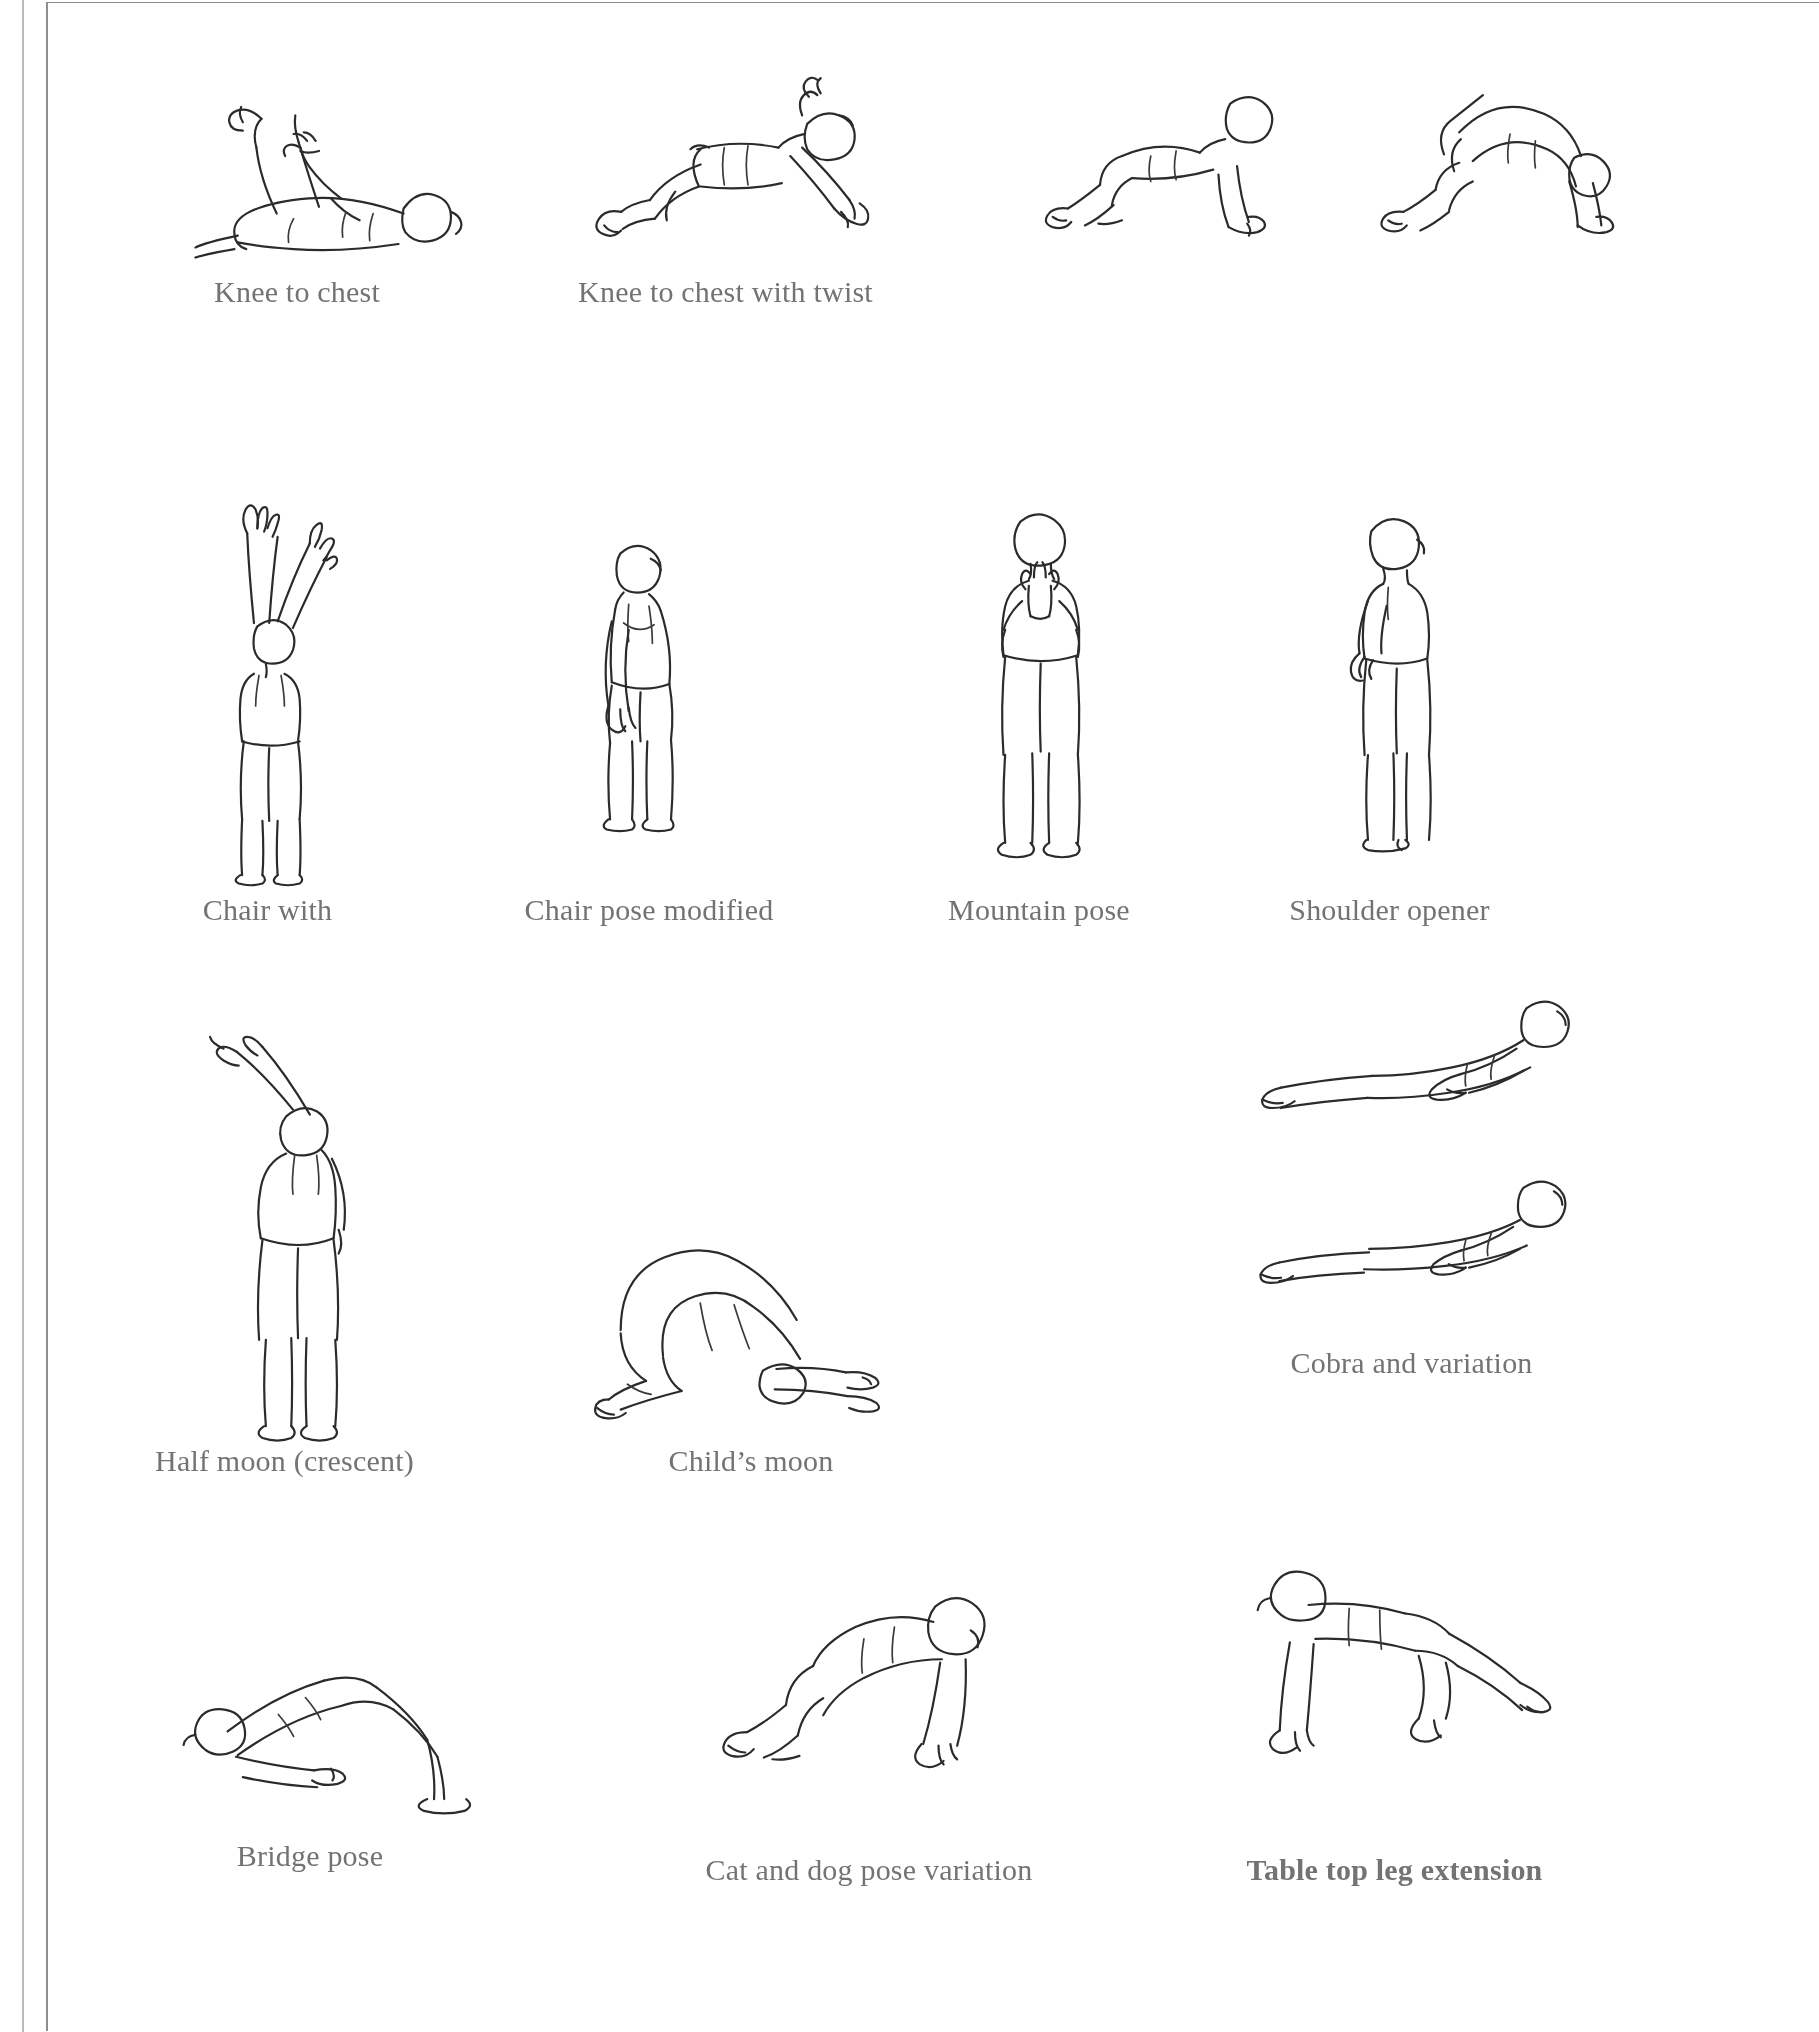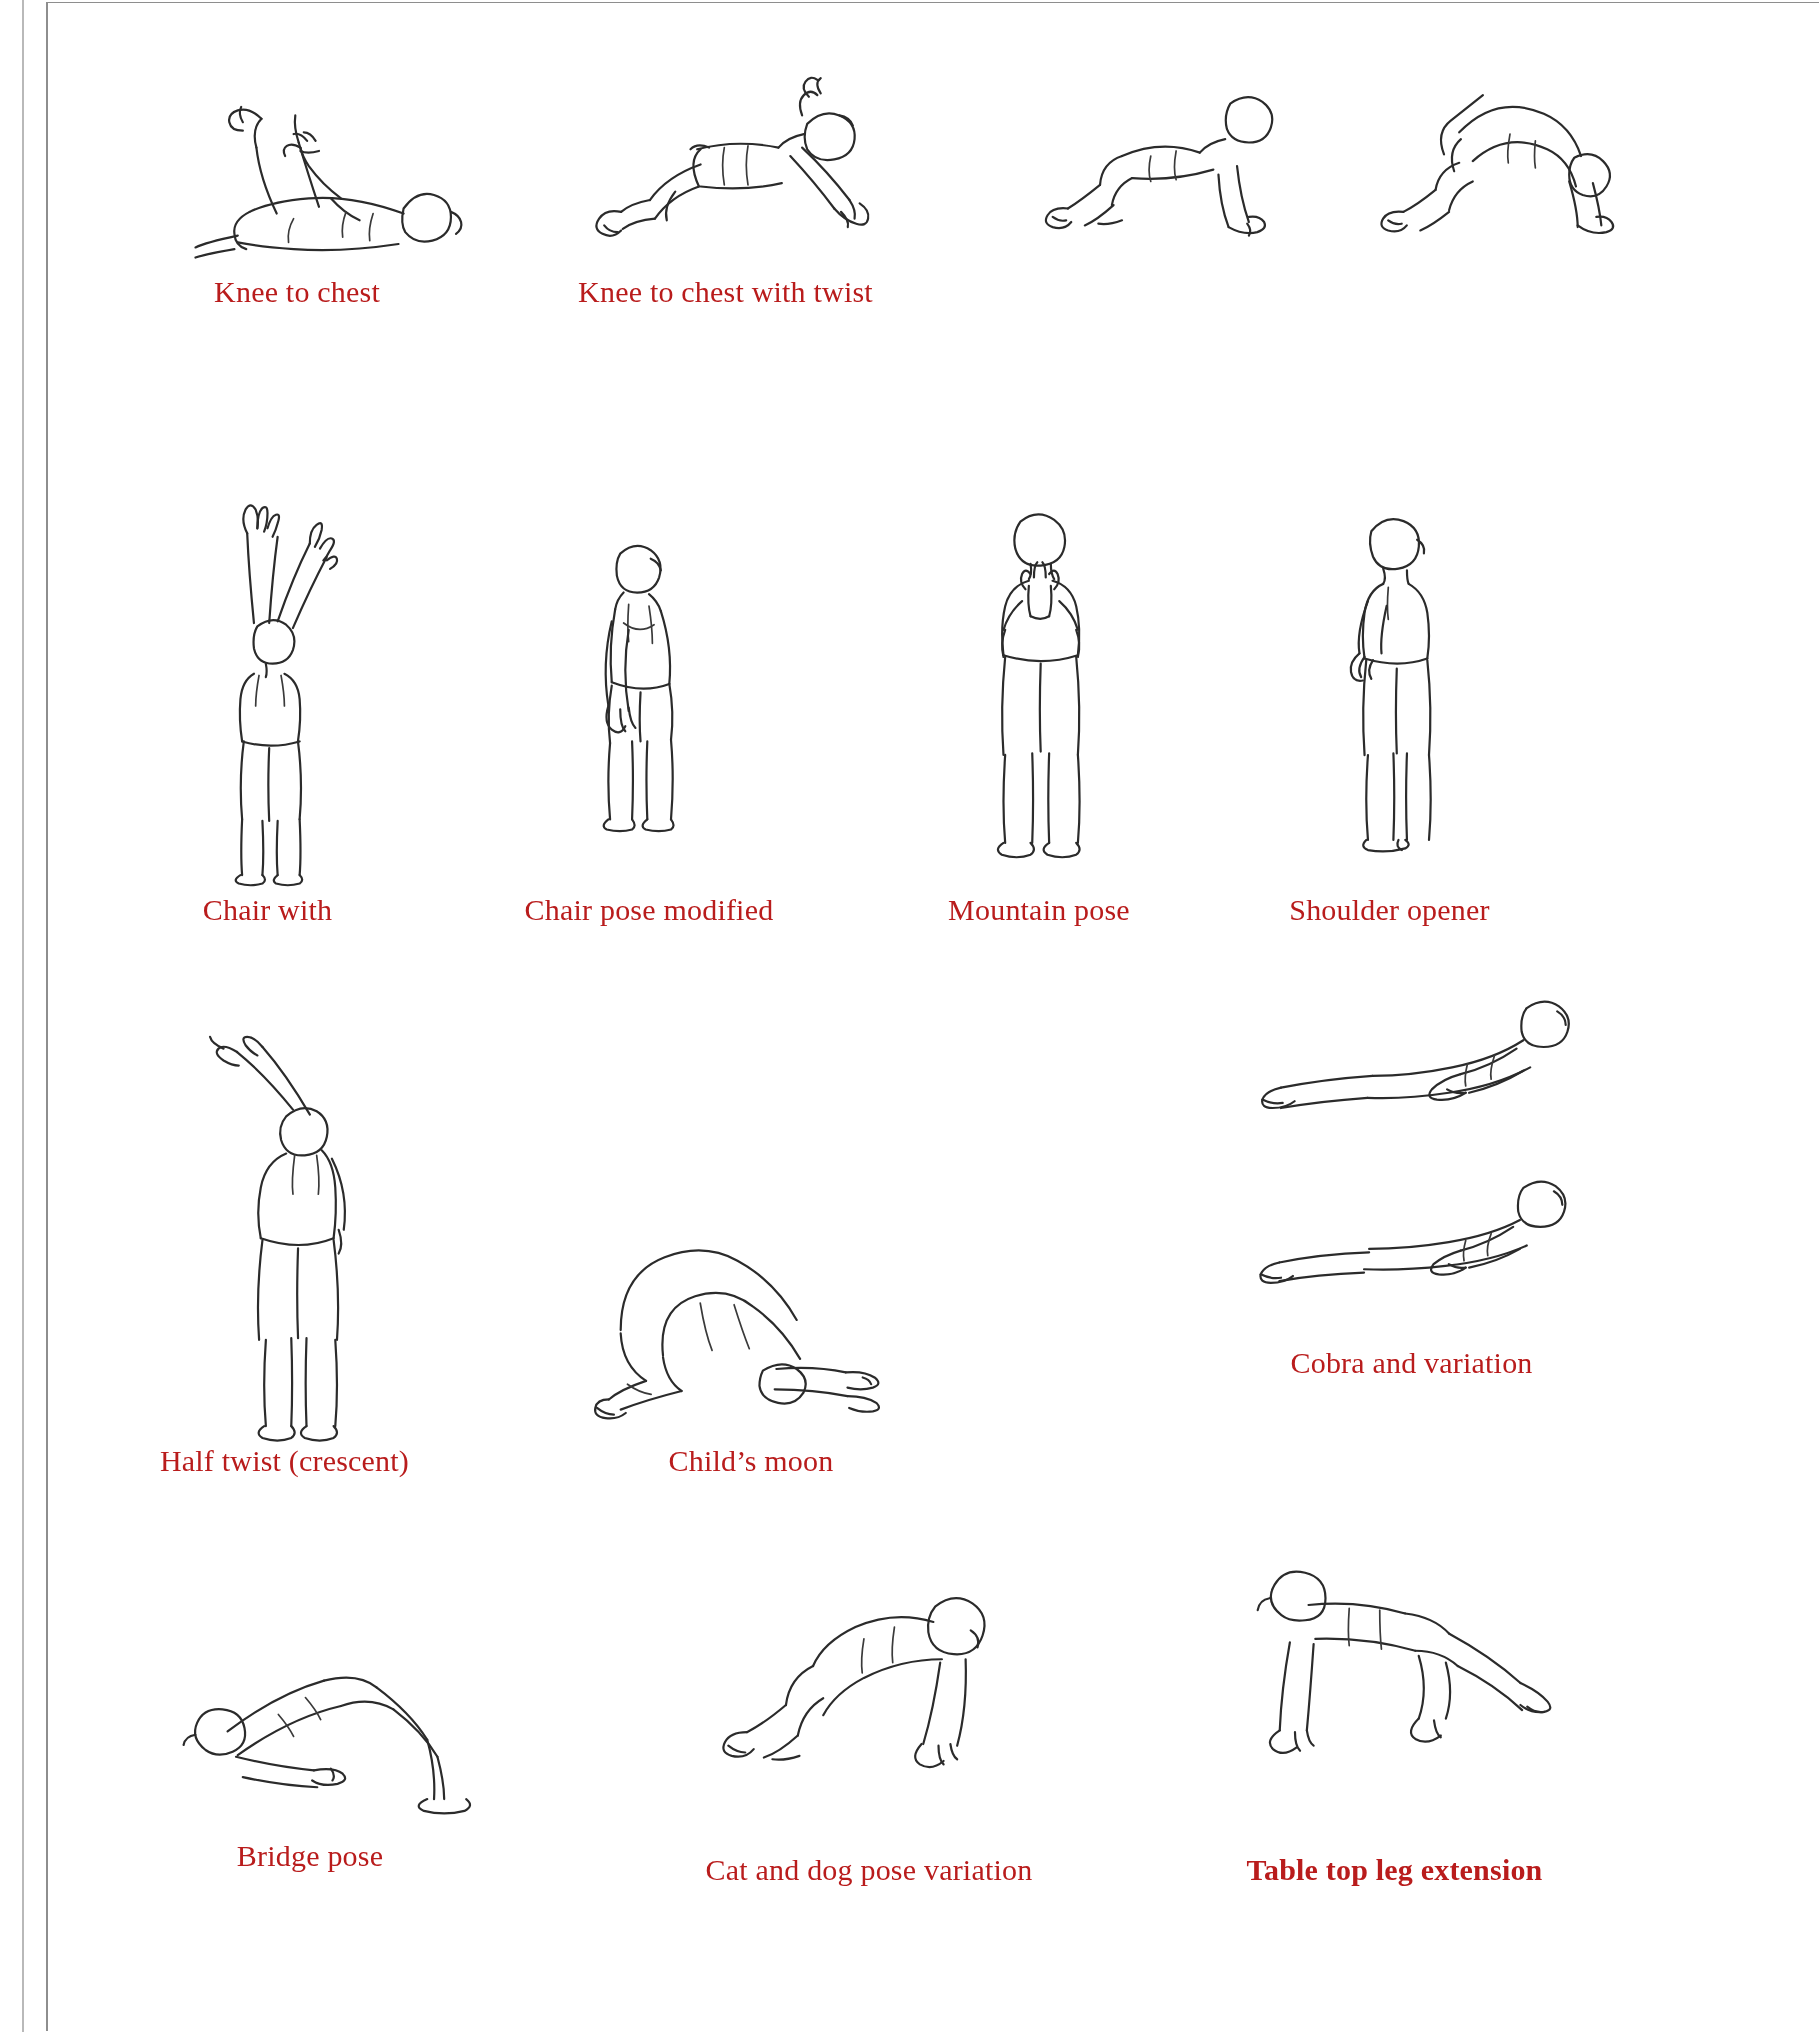"Knee to chest" .caption { color: #b91c1c -> #737373 }
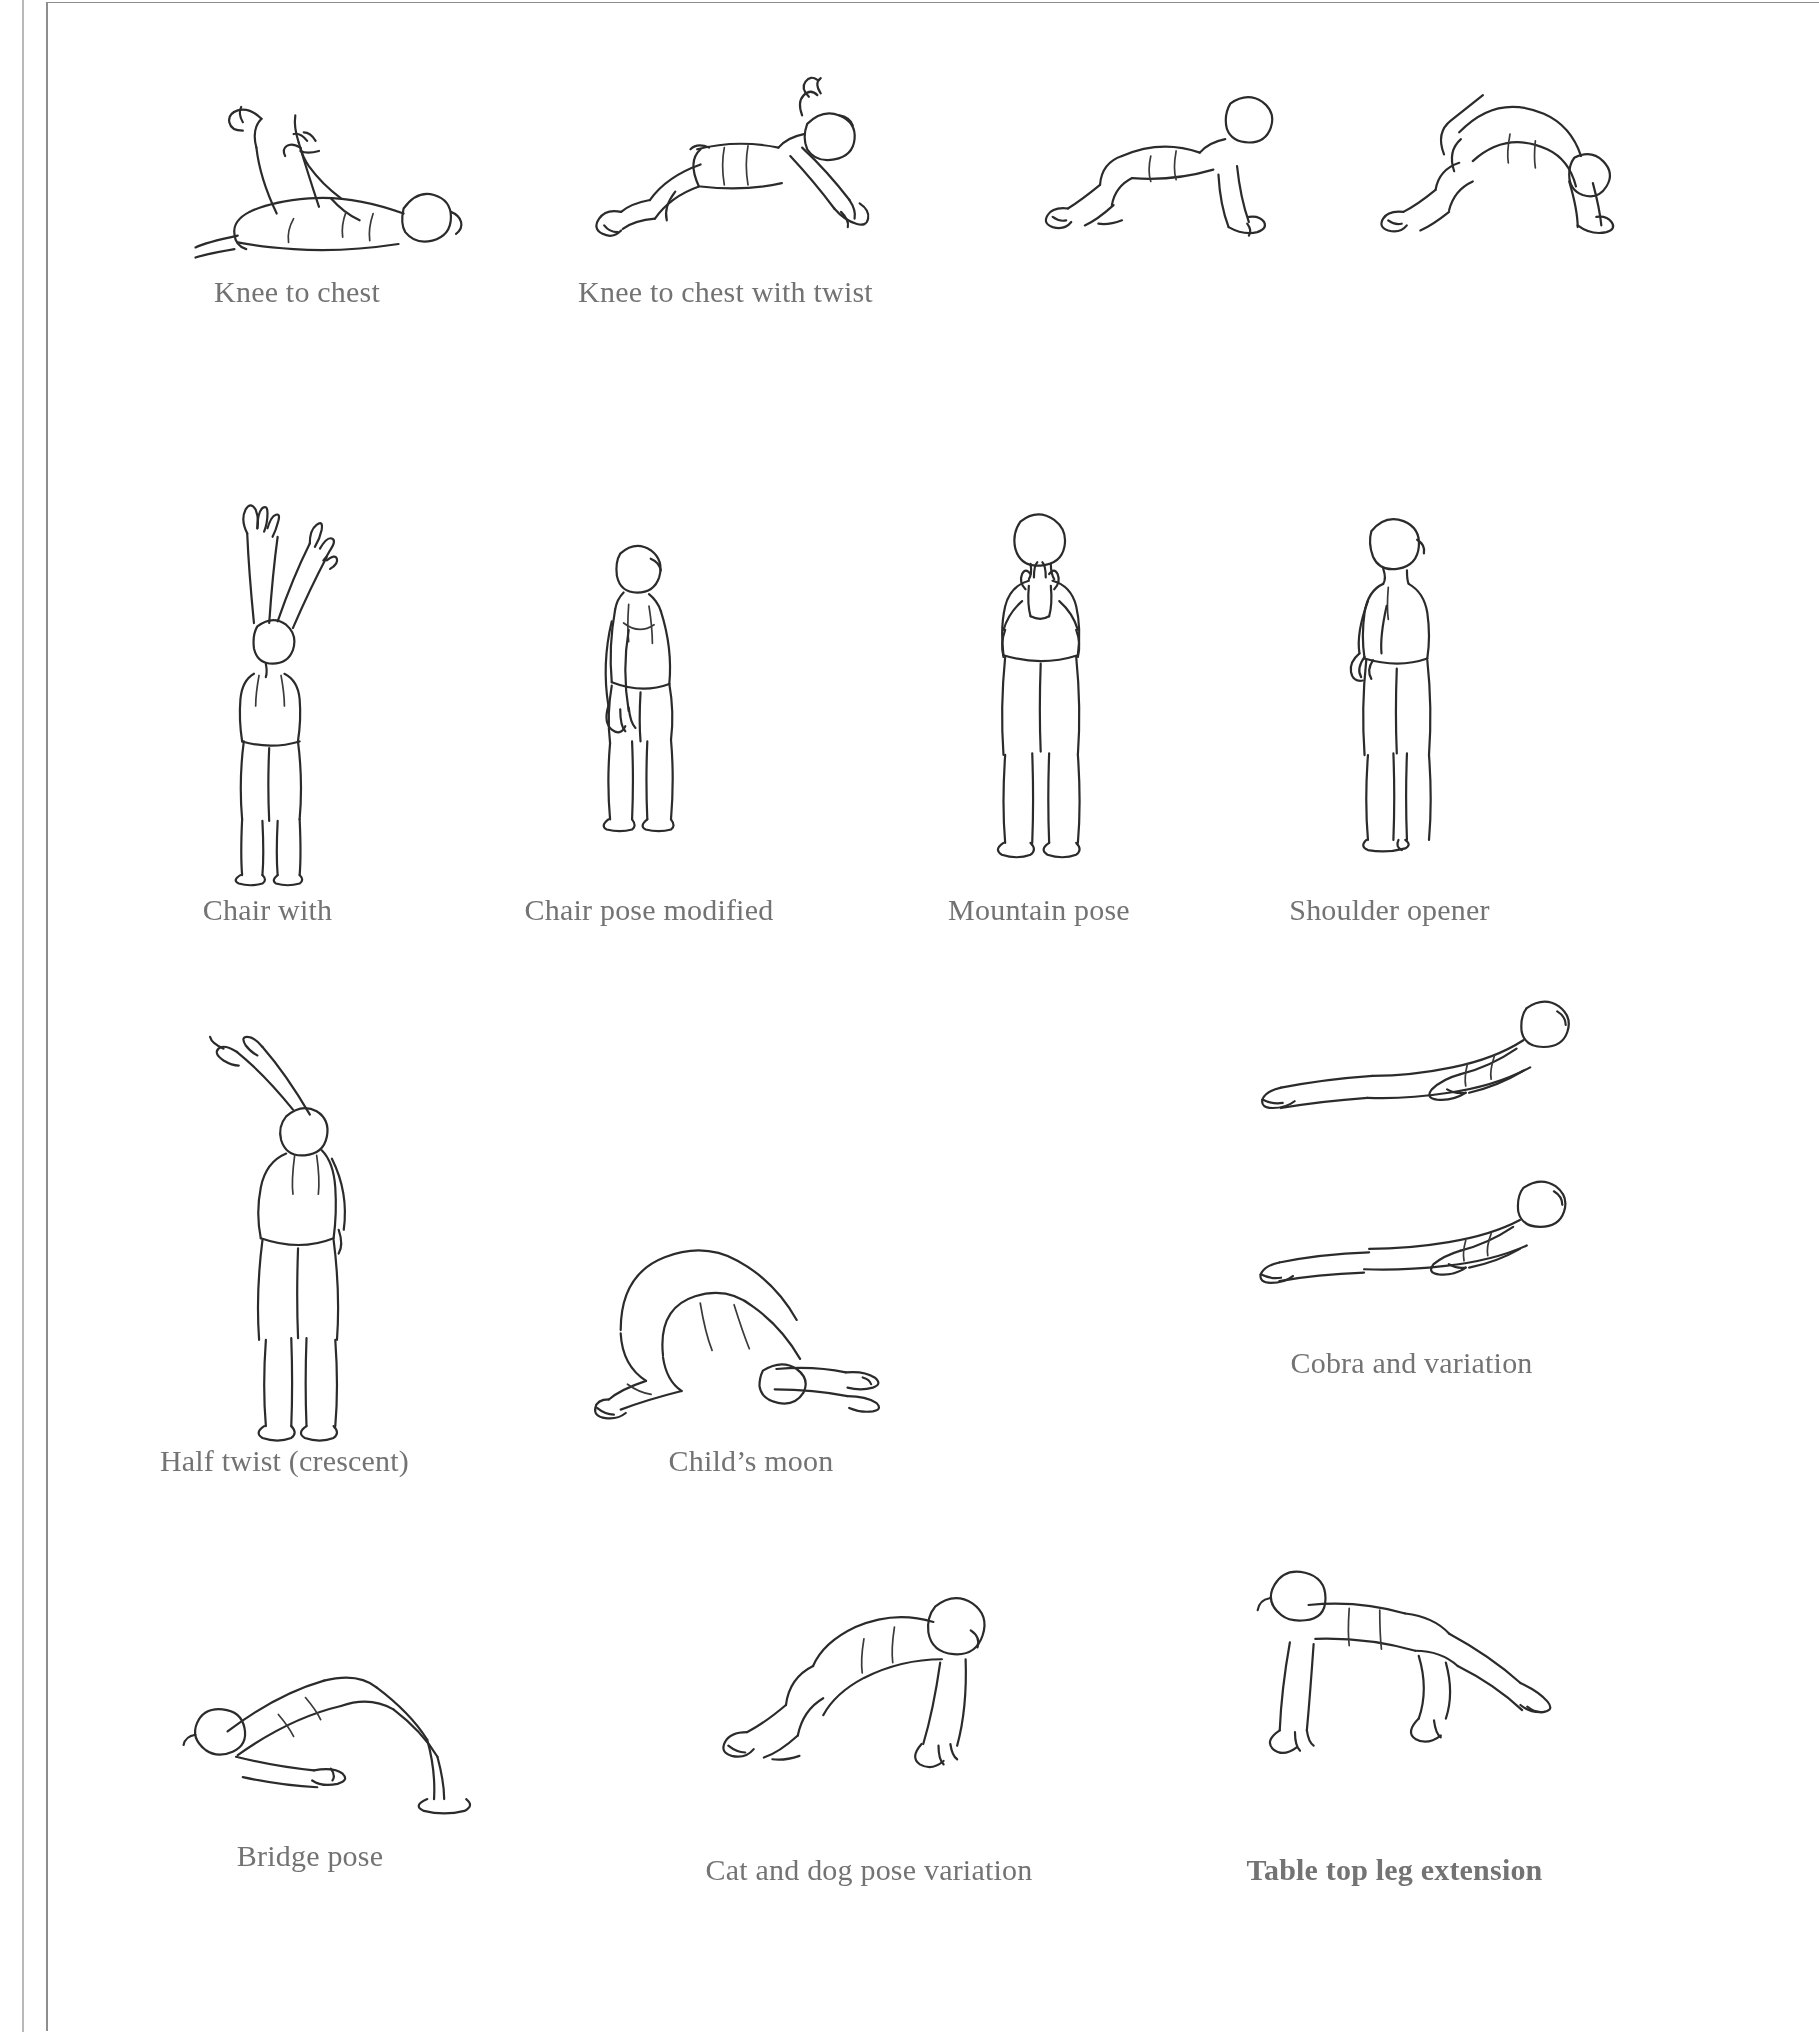"Half twist (crescent)" div.caption { text: twist -> moon }
